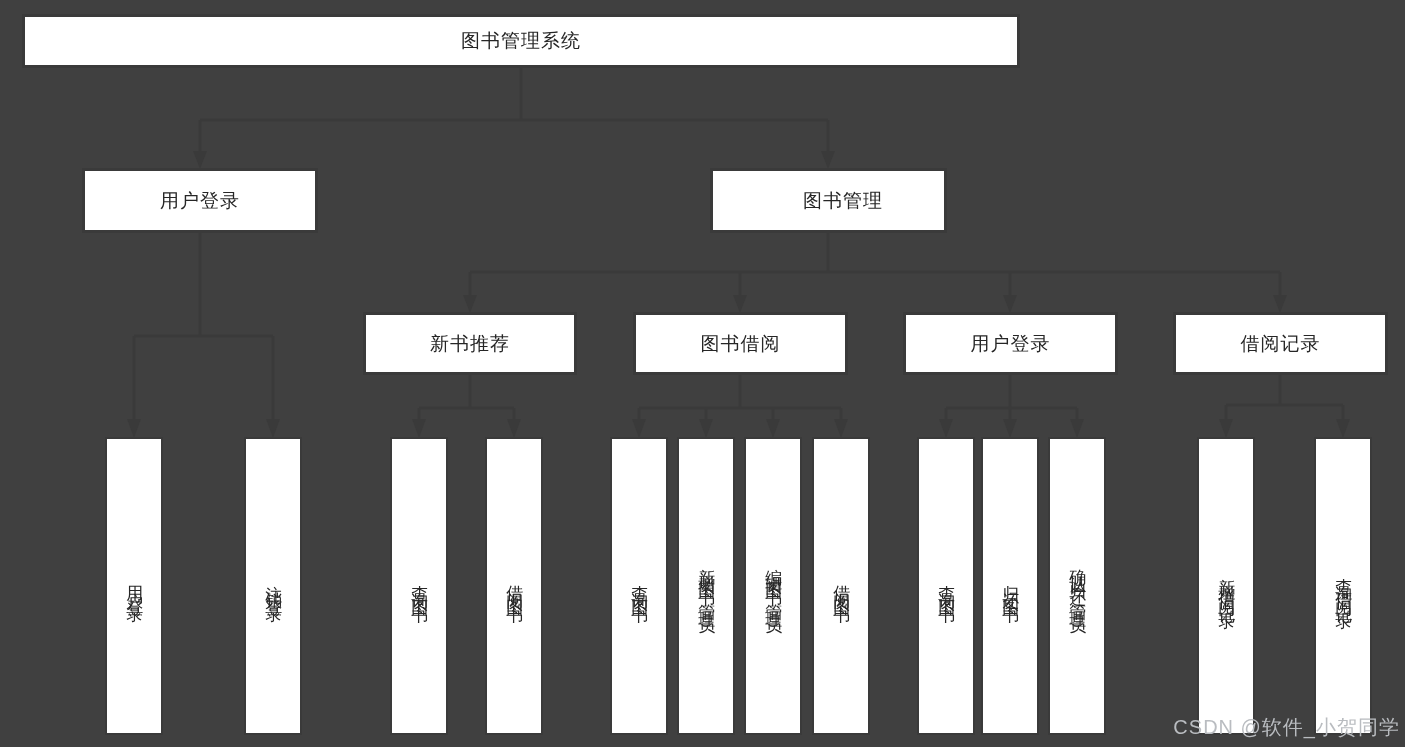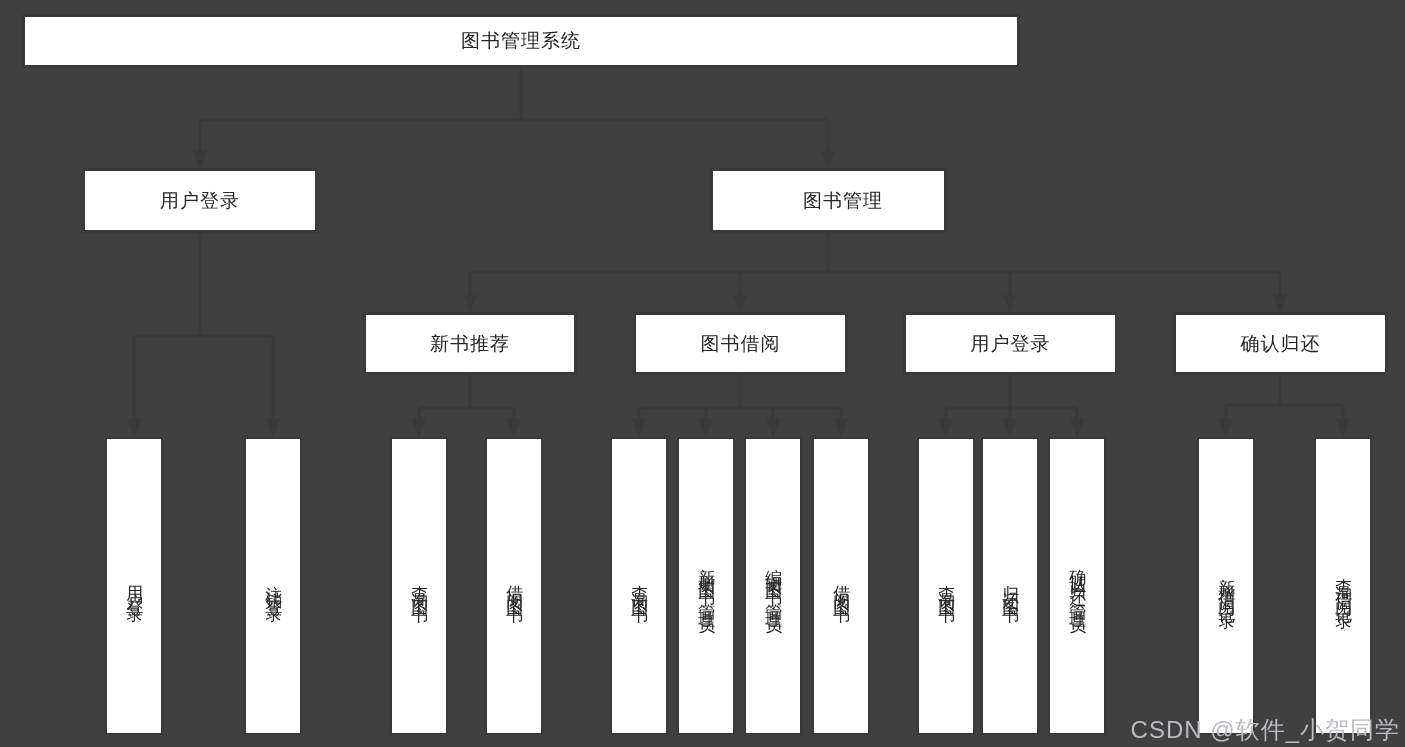"确认归还" span { text: 确认归还 -> 借阅记录 }
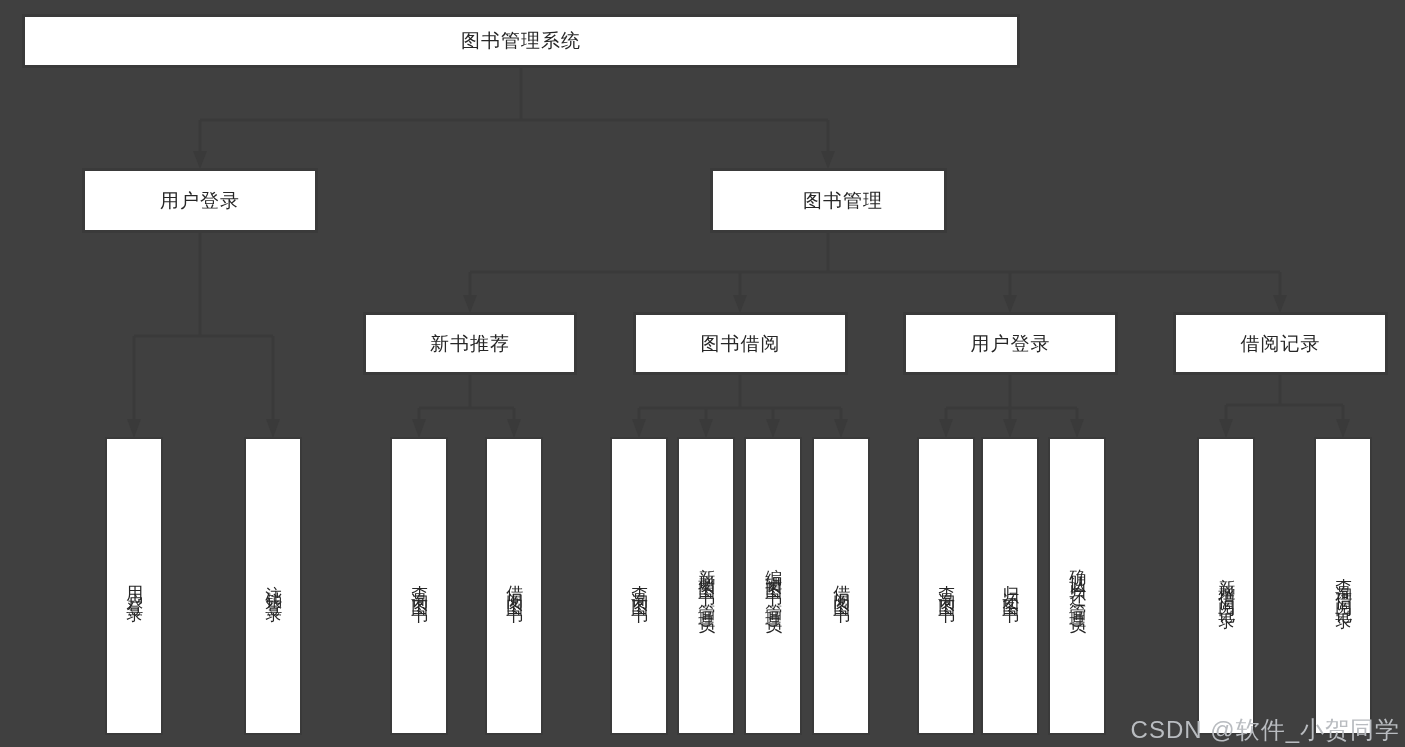"CSDN @软件_小贺同学" .watermark { font-size: 24px -> 20px }
